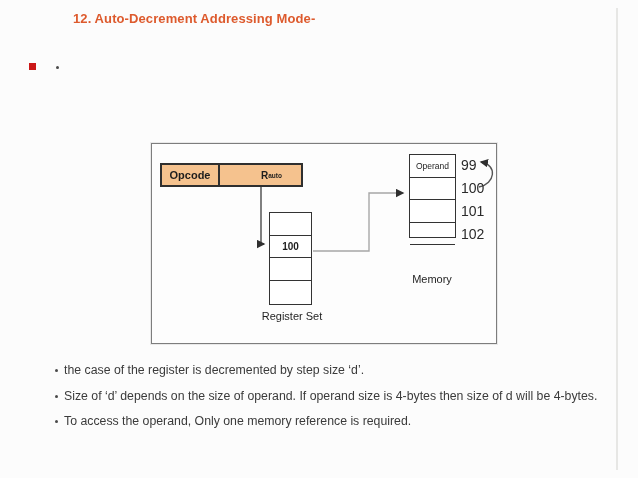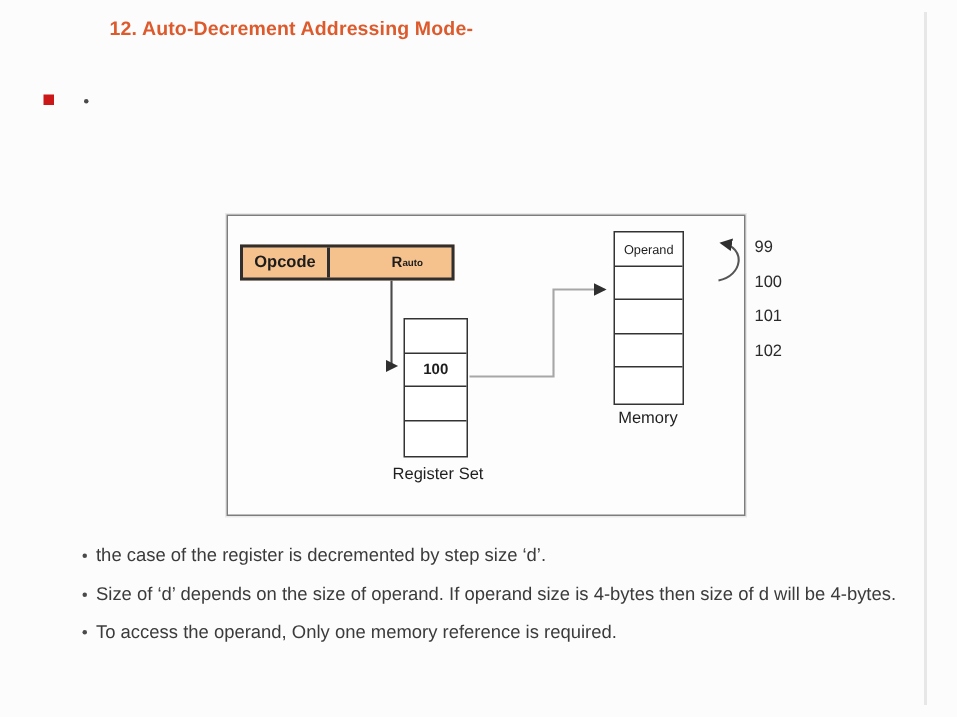"Operand" .memcol { height: 116px -> 84px }
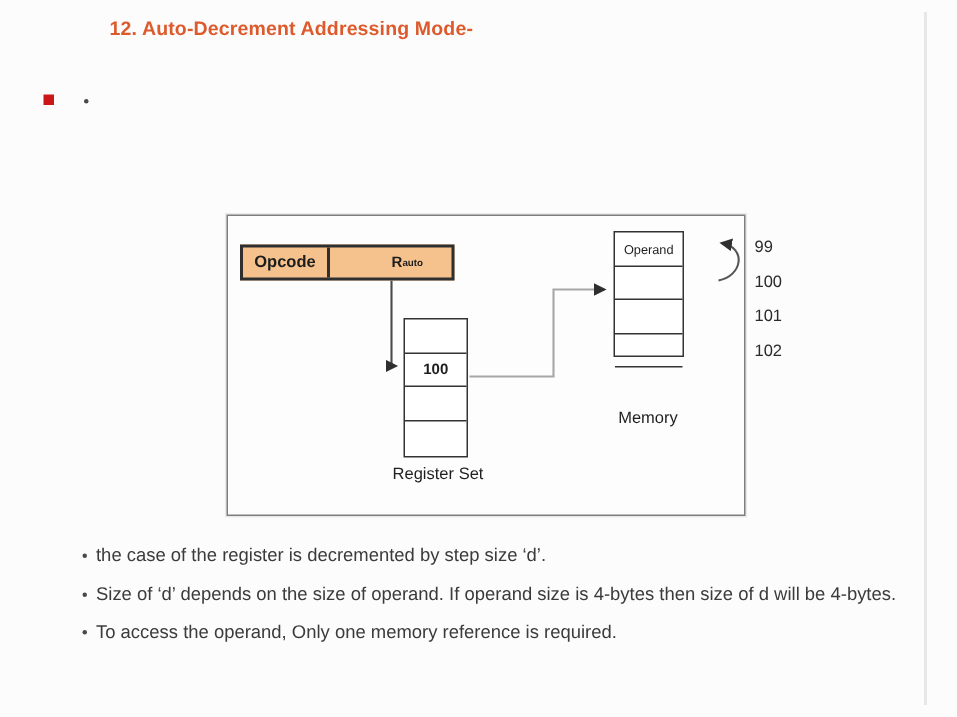"99" .addrs .addr { font-size: 11px -> 14px; margin-left: 42px -> none }
